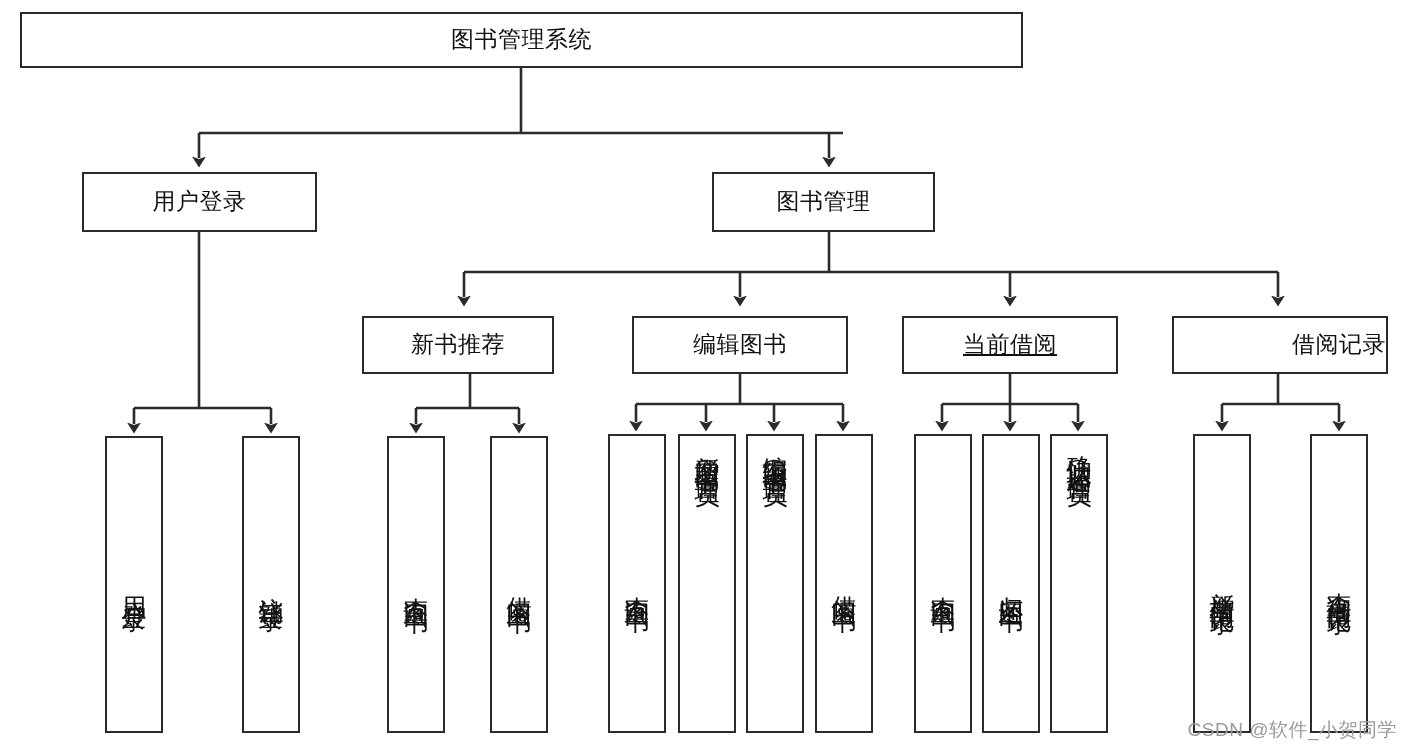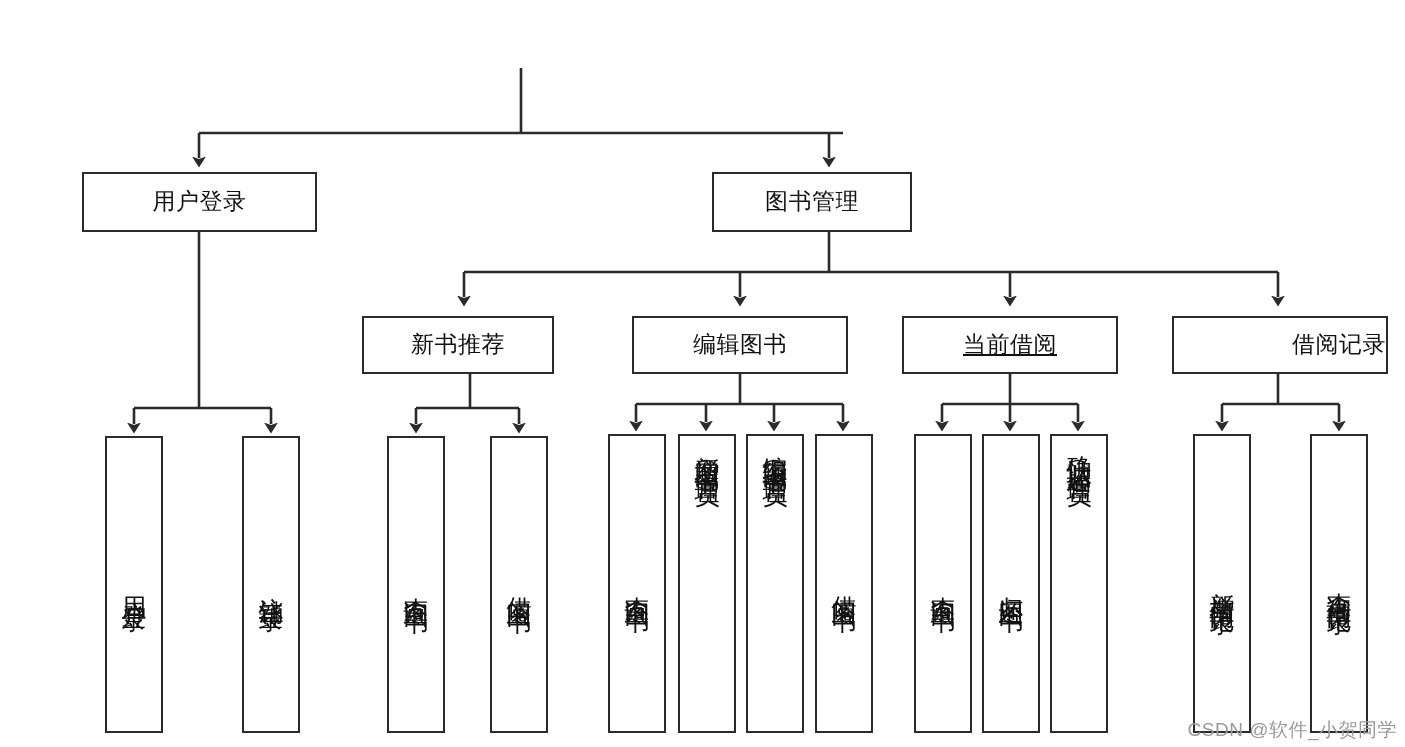"图书管理系统" div.node { html: none -> <div> <span>图书管理系统</span> </div> }
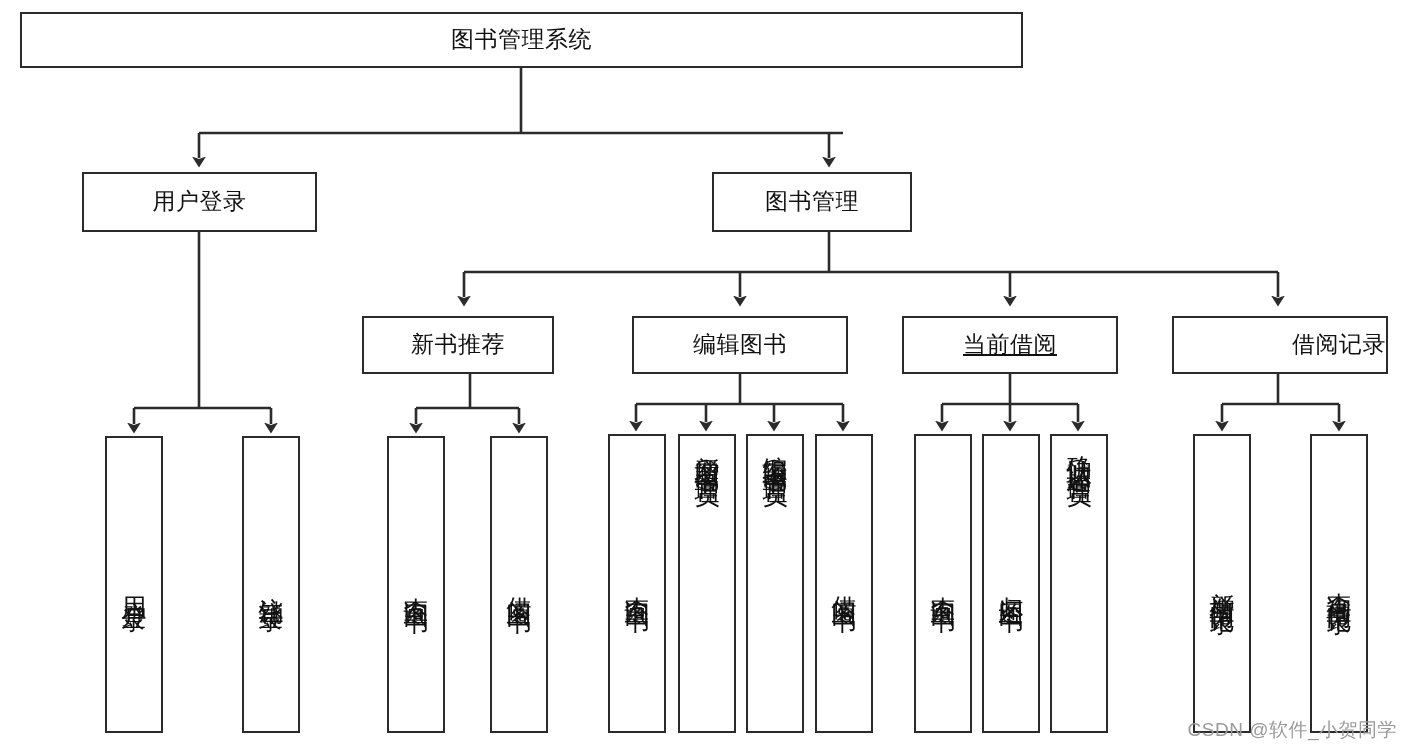"图书管理" div.node { width: 200px -> 223px }
